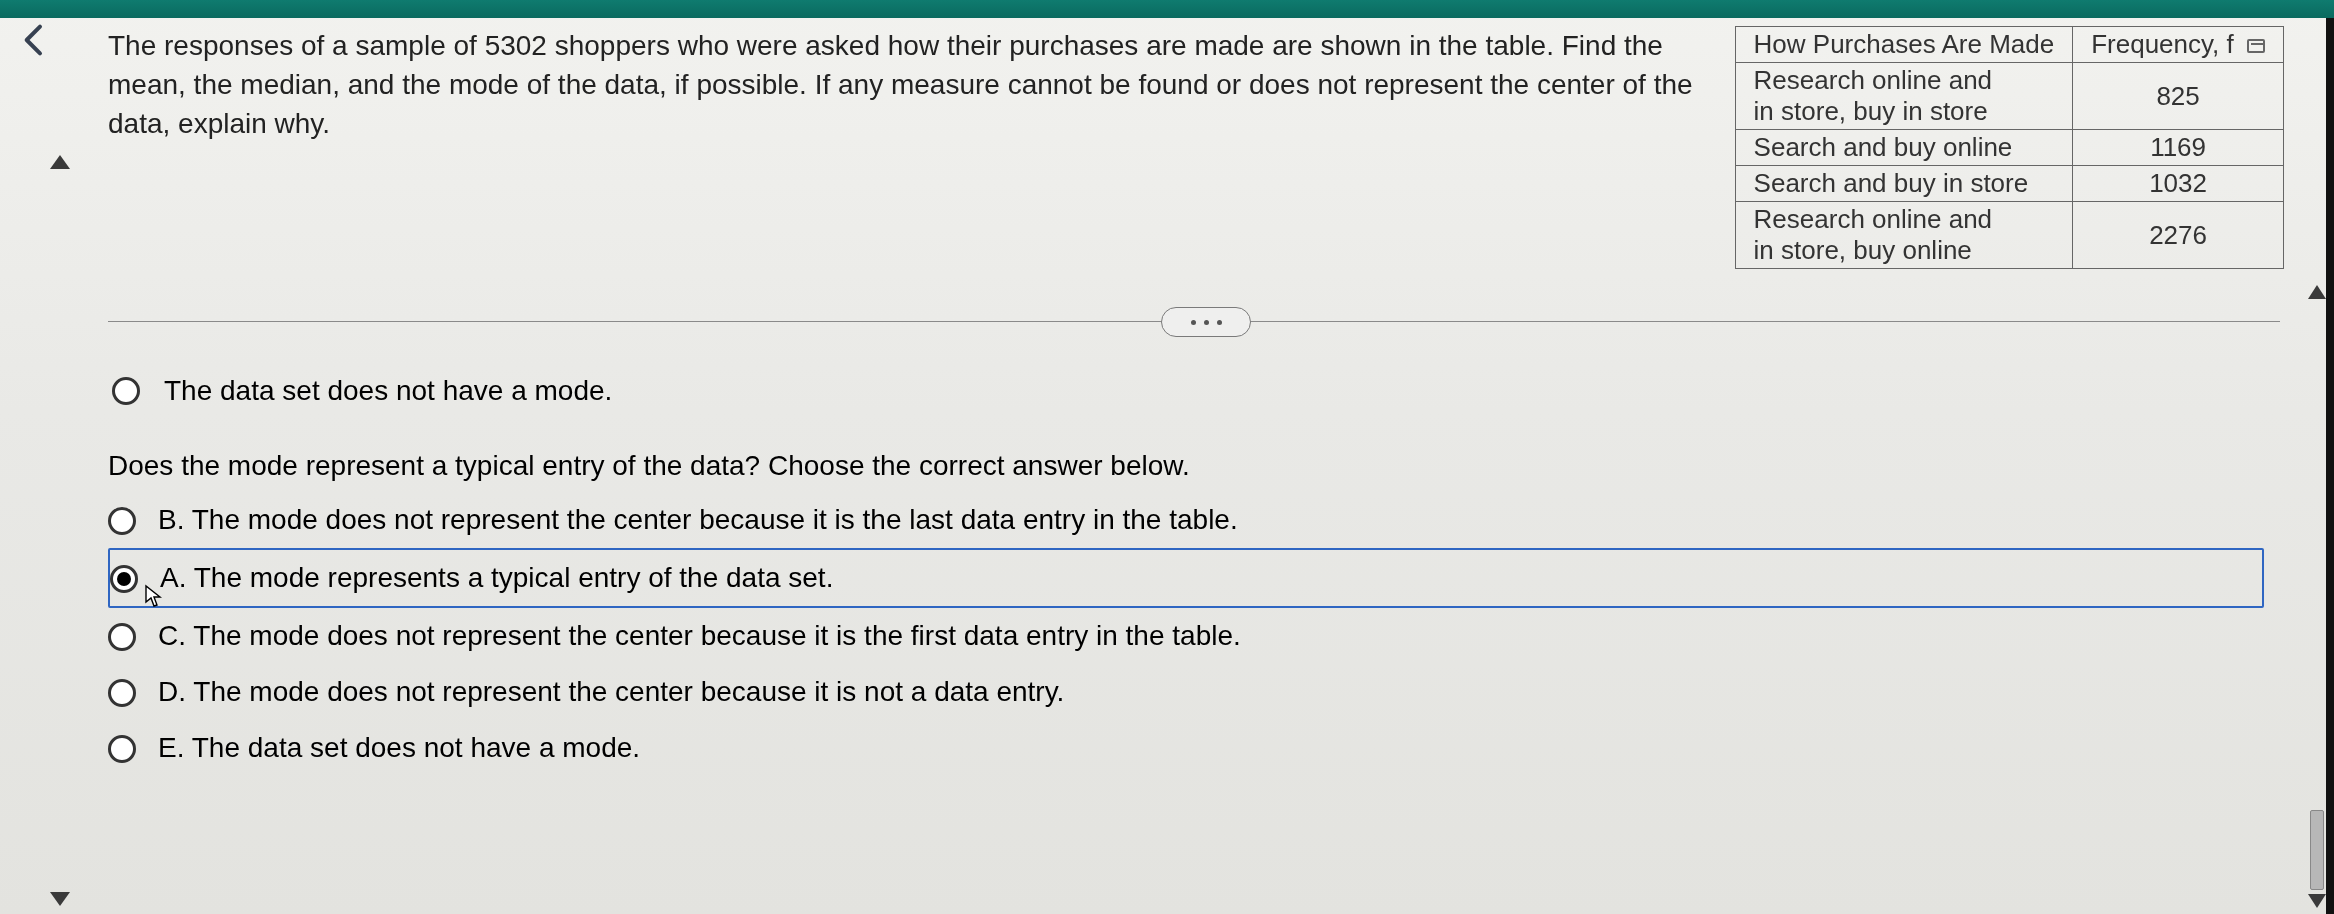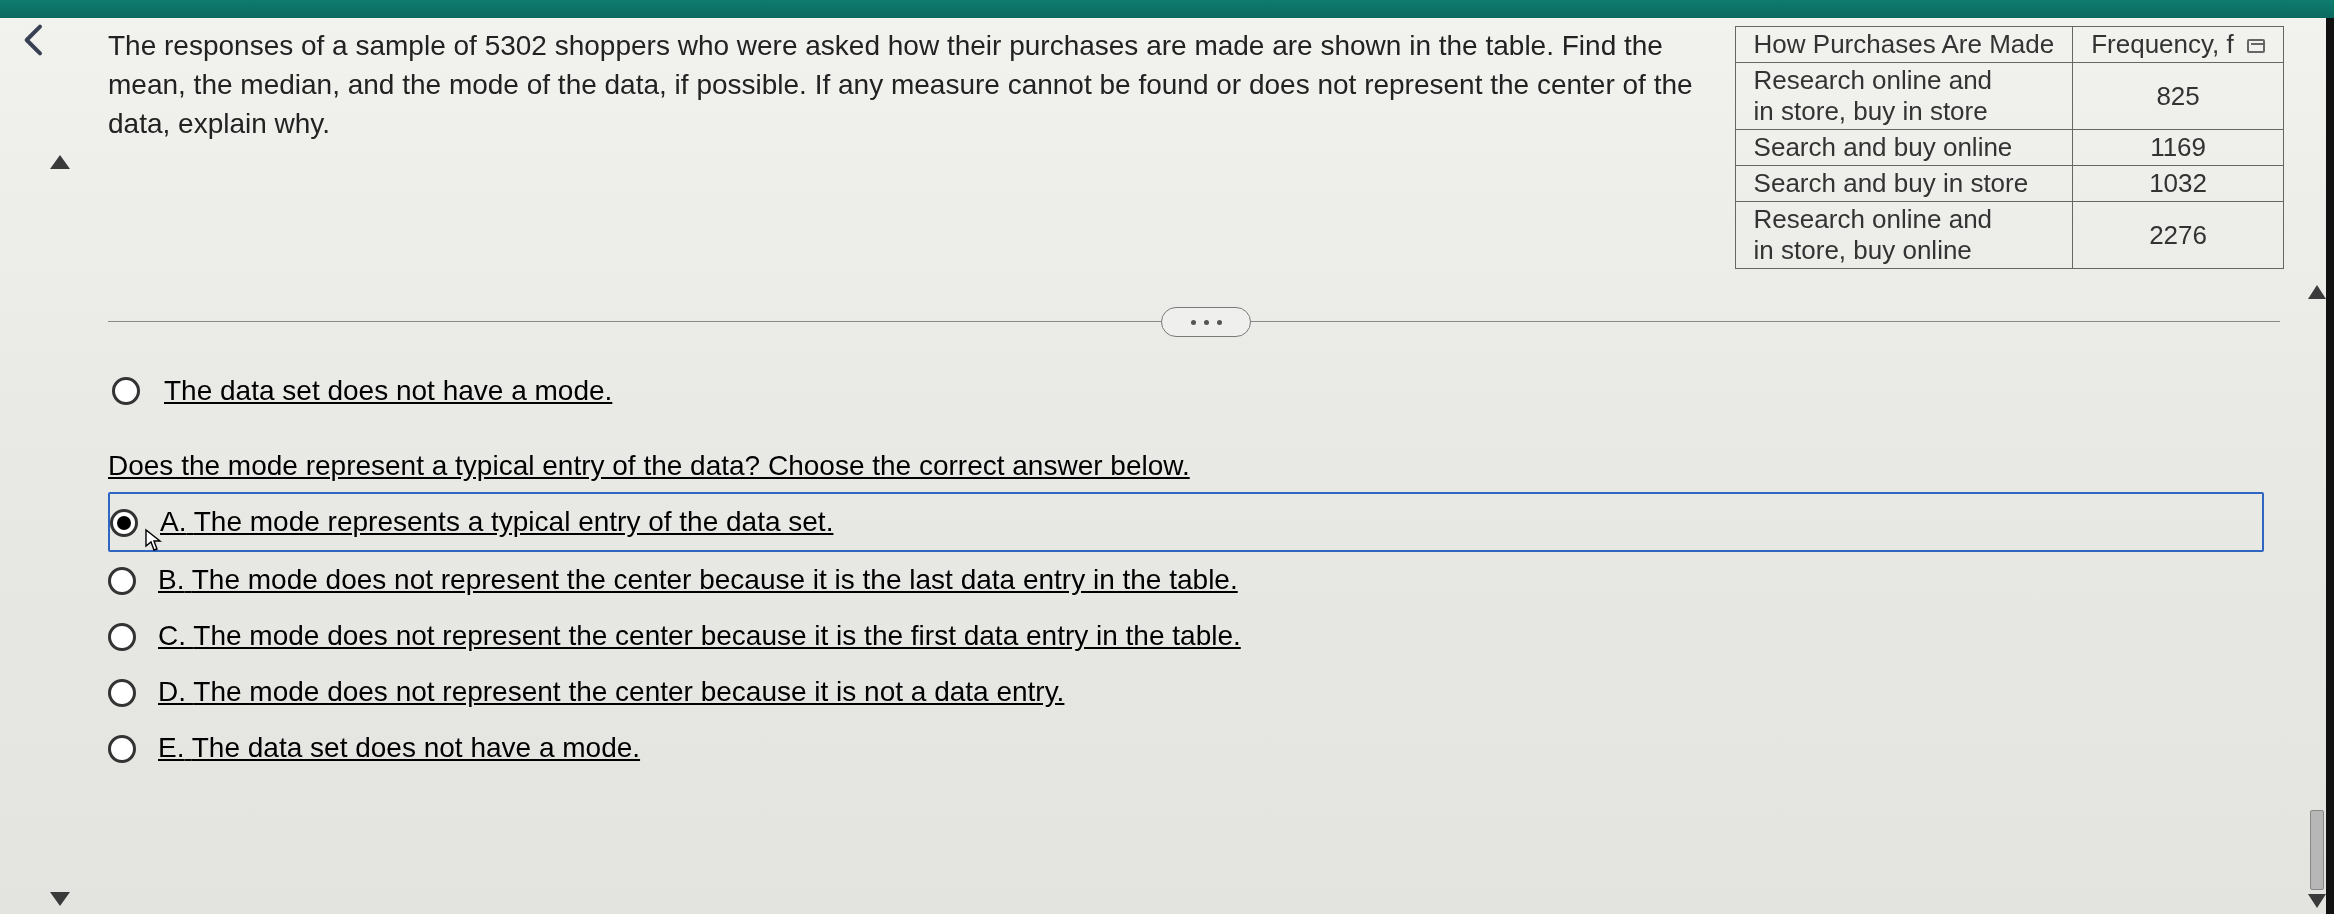"The data set does not" .answers { text-decoration: underline -> none }
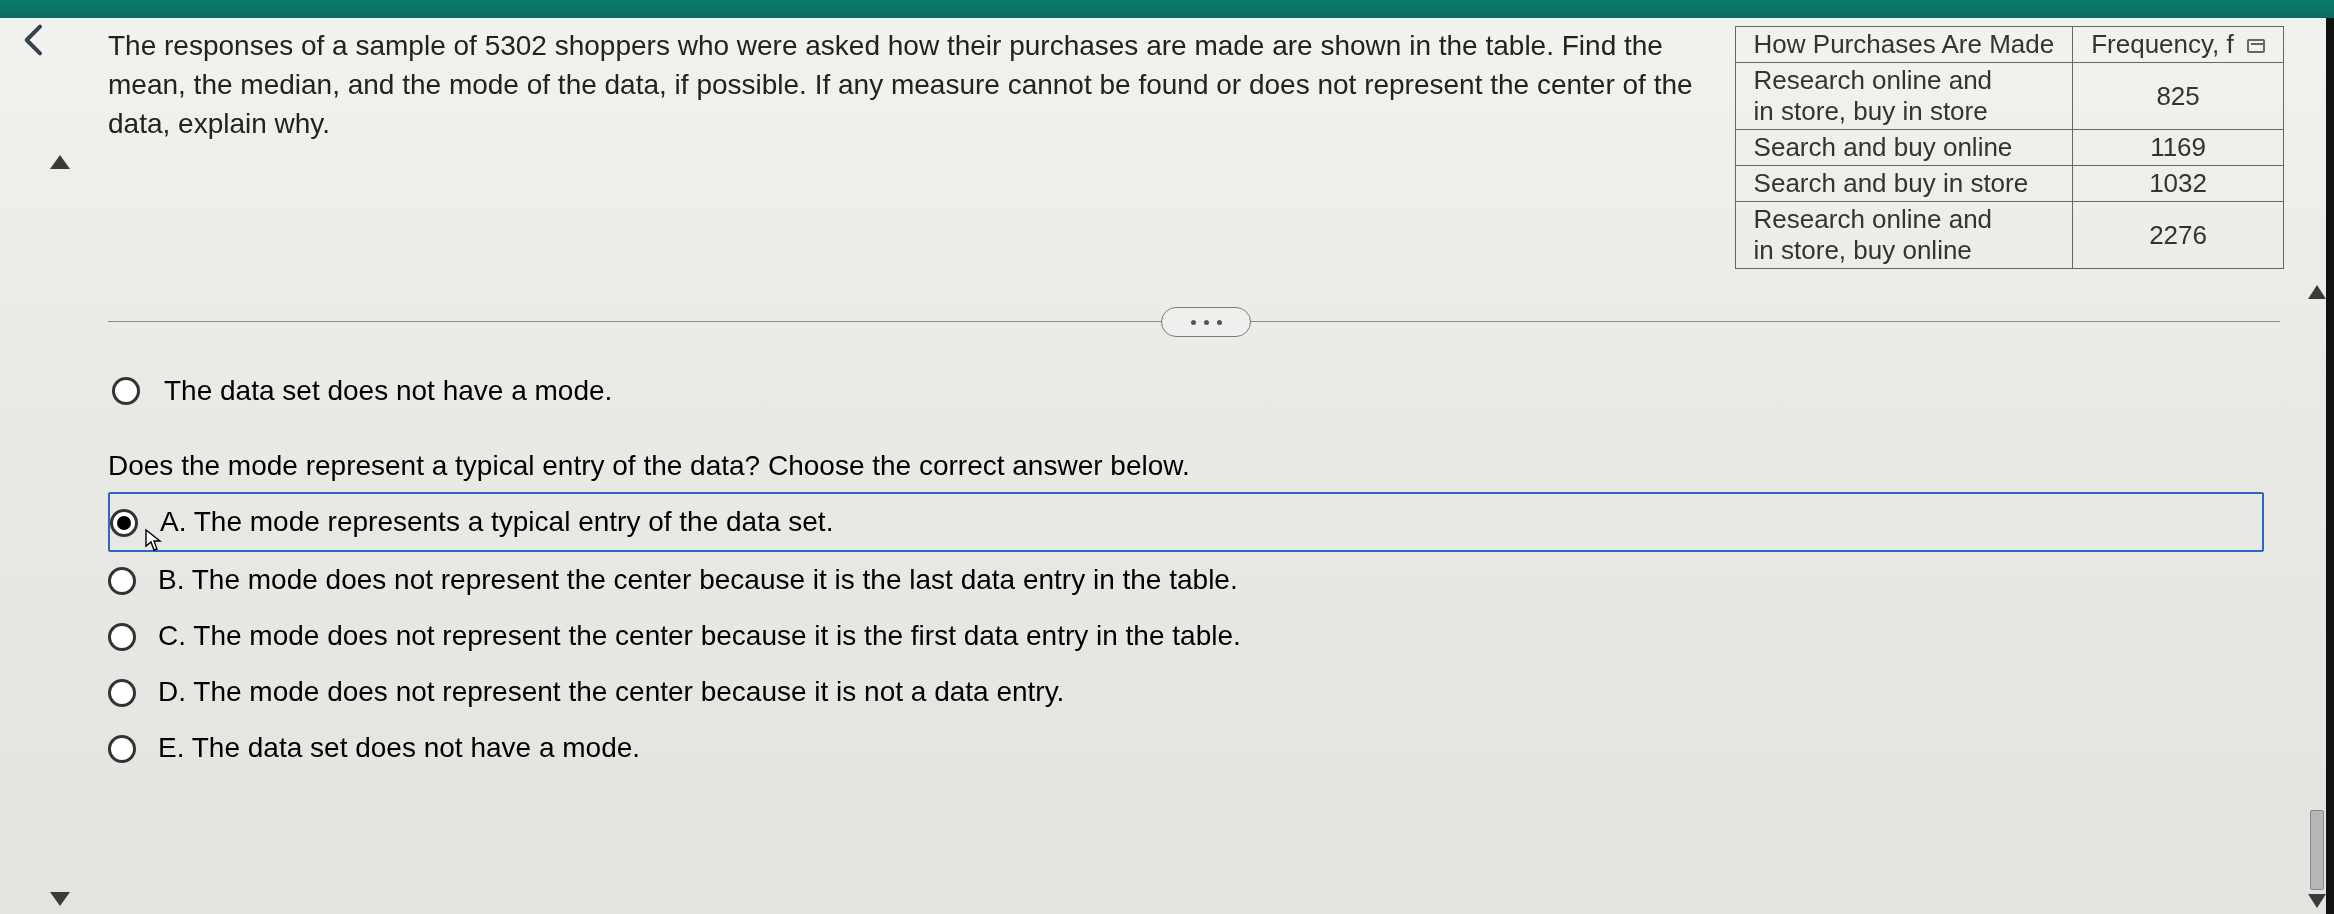"A. The mode represents a" div.choice-row { order: before "B. The mode does not" -> after "B. The mode does not" }
